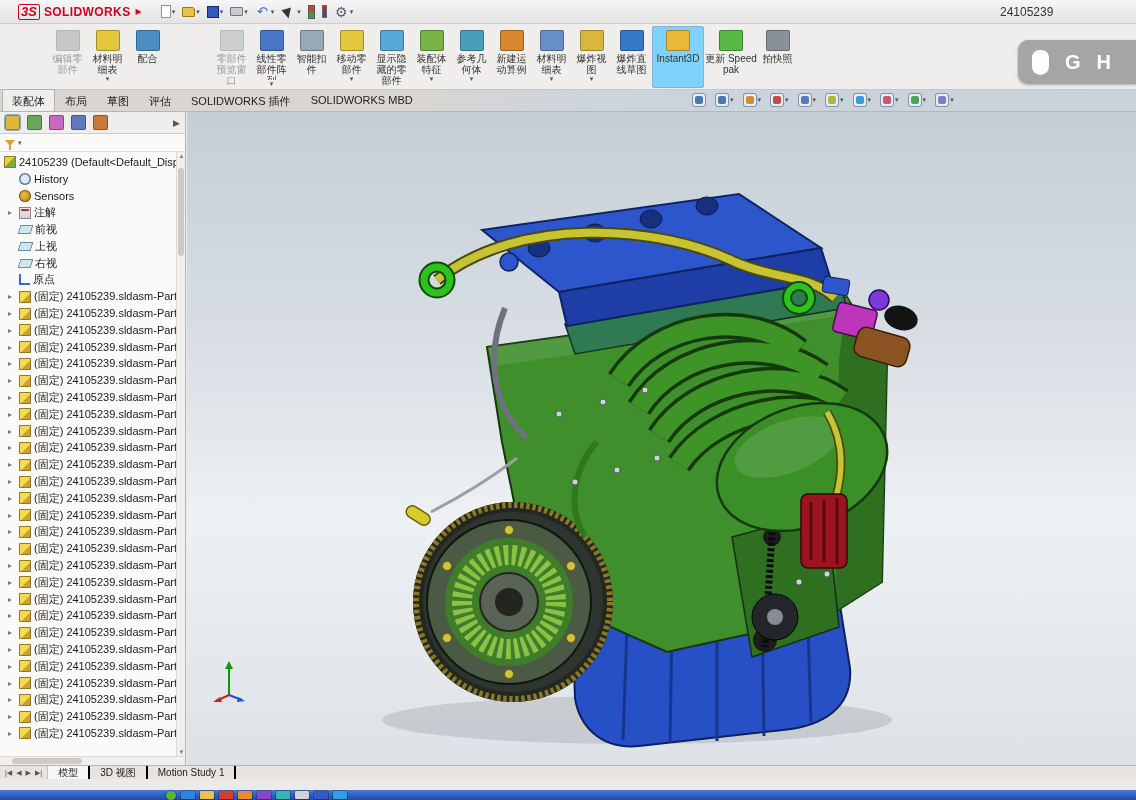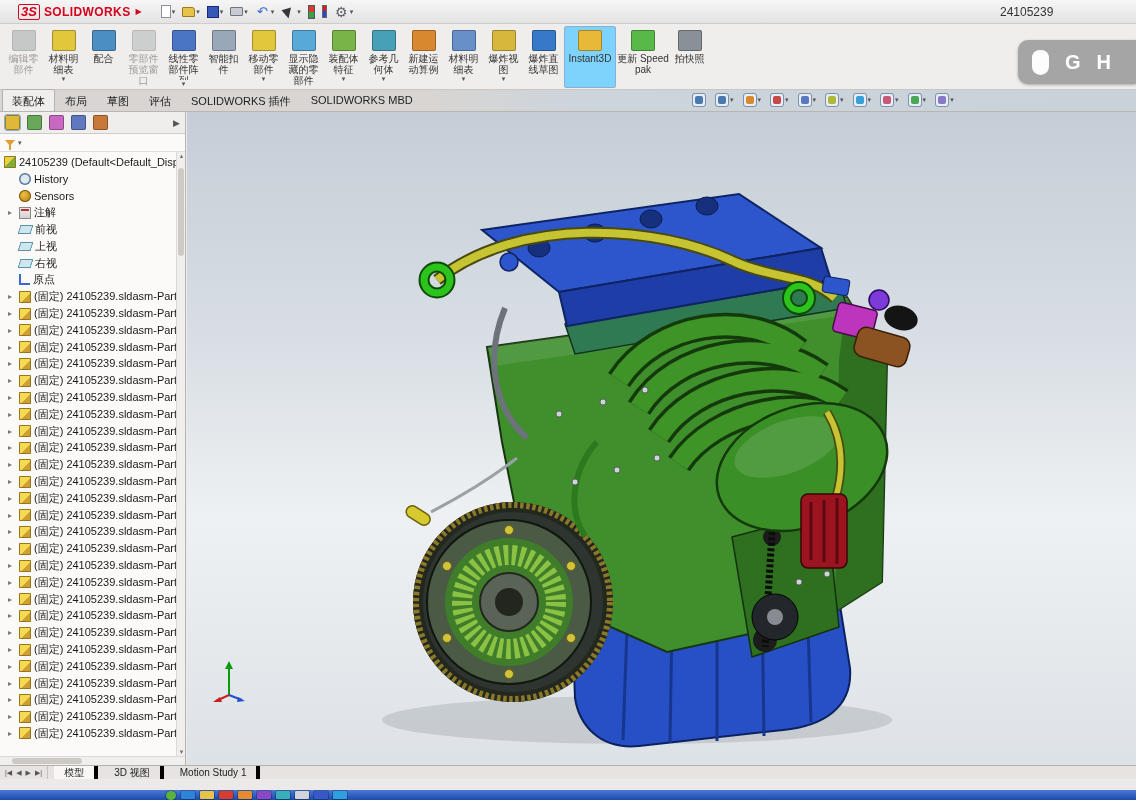"编辑零部件" .rb-btn.disabled { margin-left: none -> 44px }
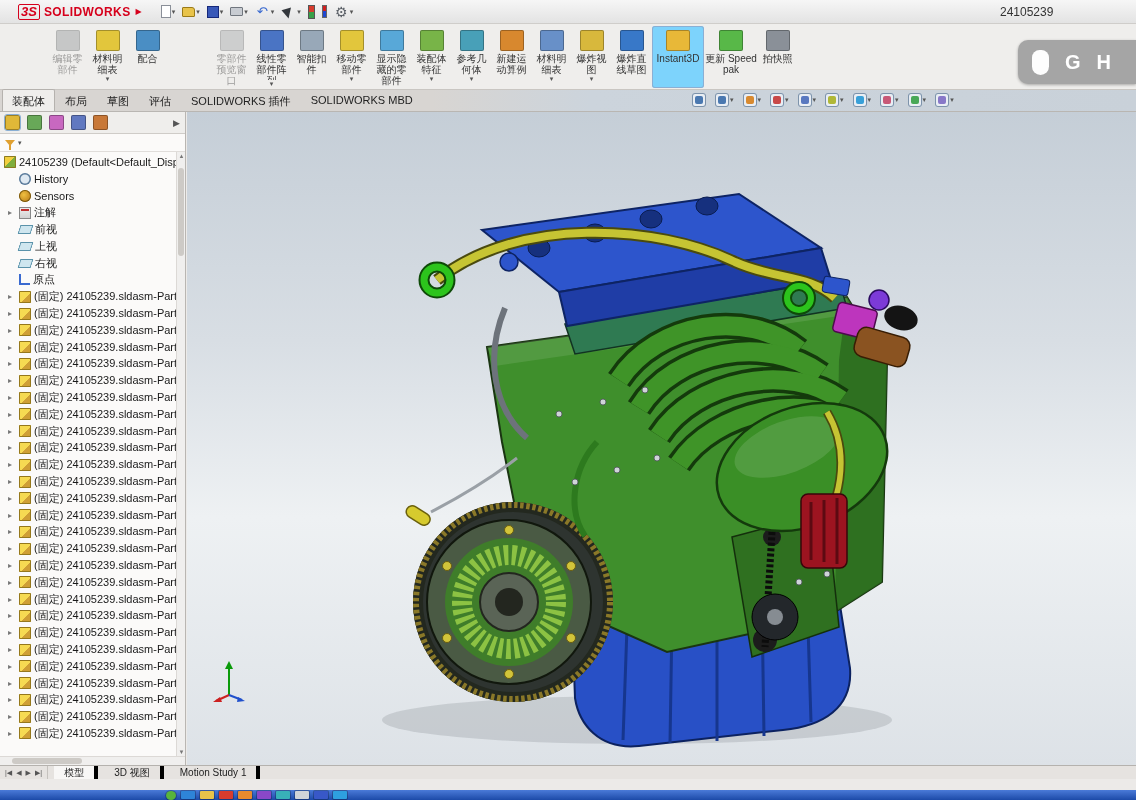"模型" .bt-tab { border-right: 4px solid #000000 -> 2px solid #000000; margin-left: 6px -> none }
